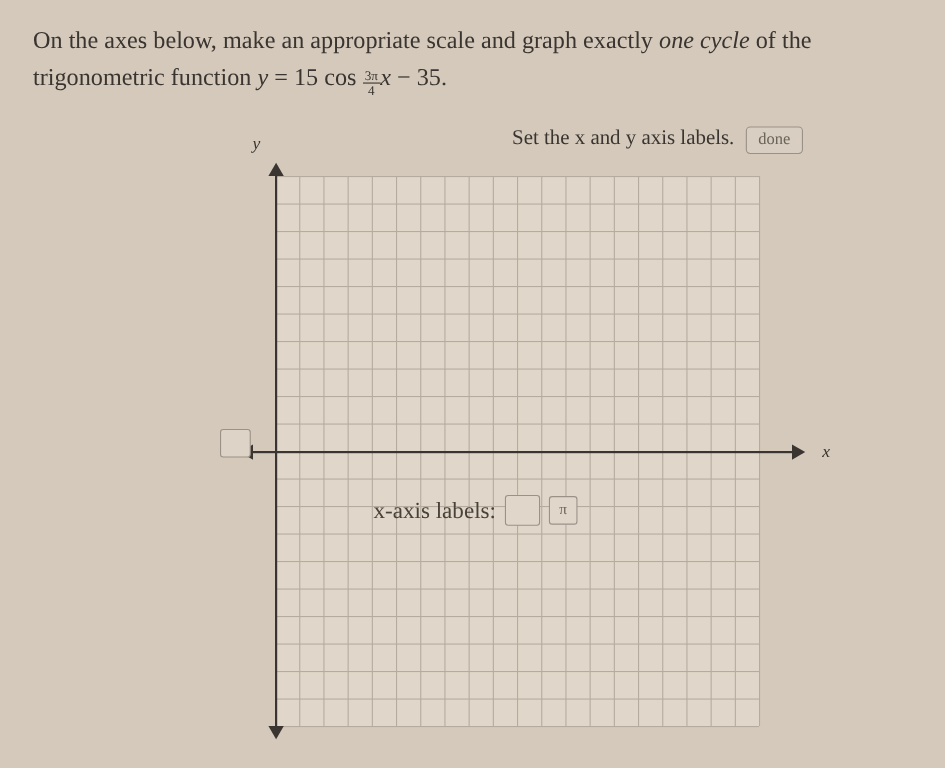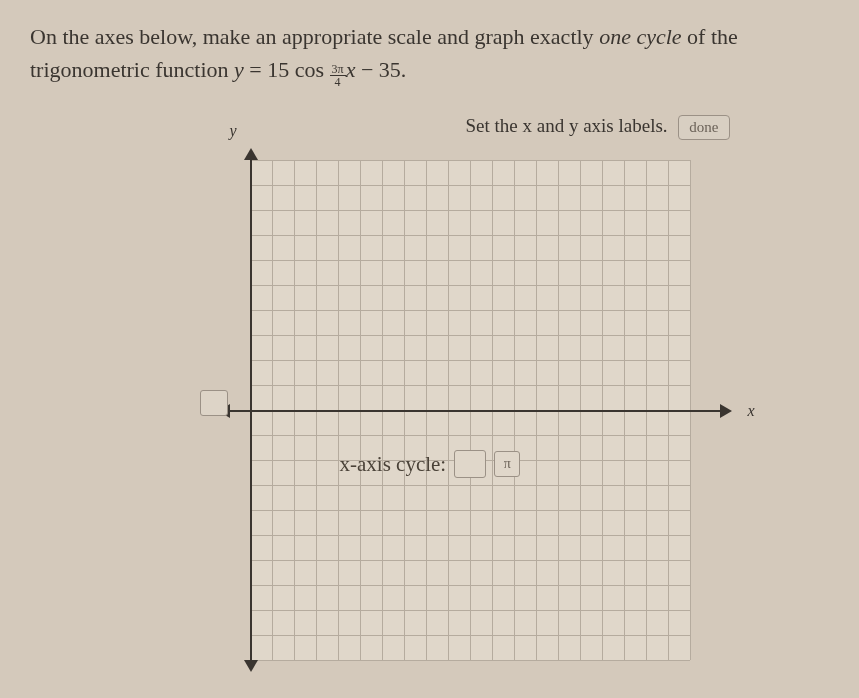"x-axis cycle:" span { text: cycle -> labels }
